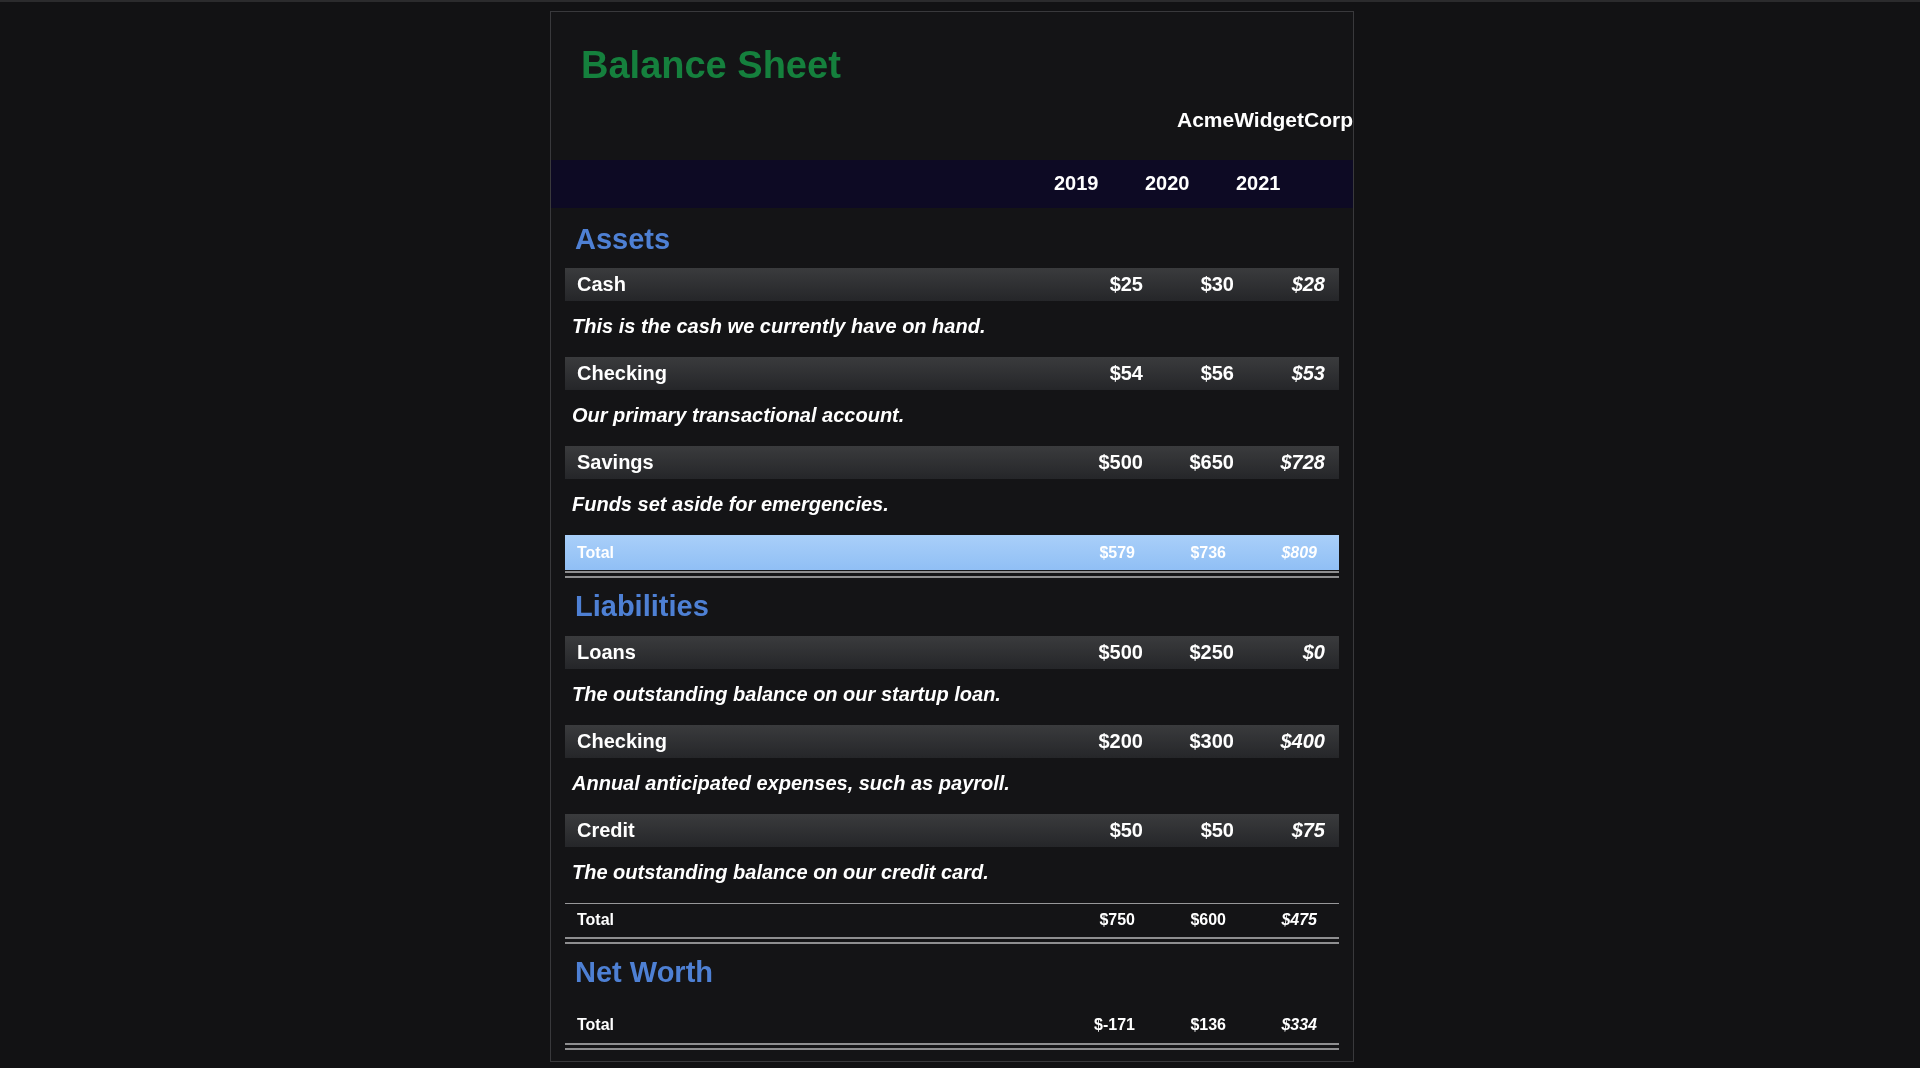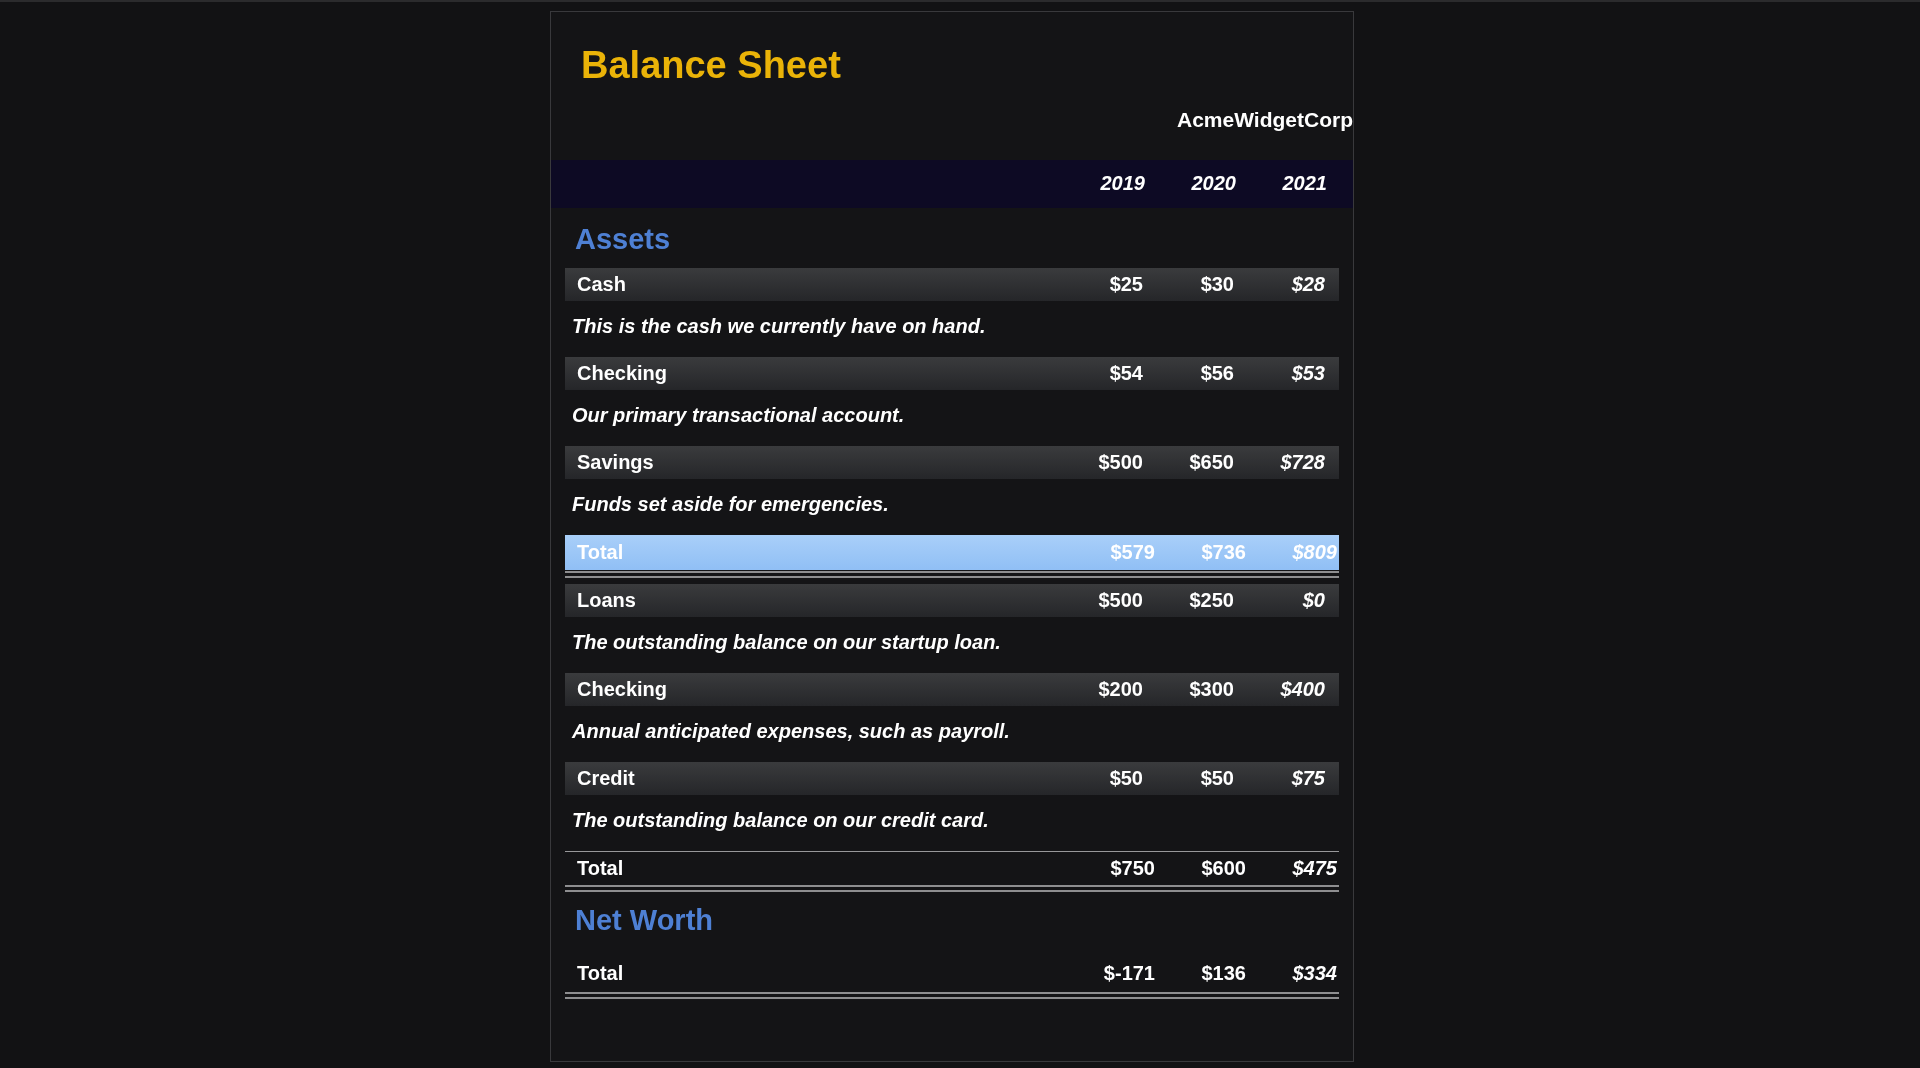"Balance Sheet" .title { color: #eab308 -> #15803d }
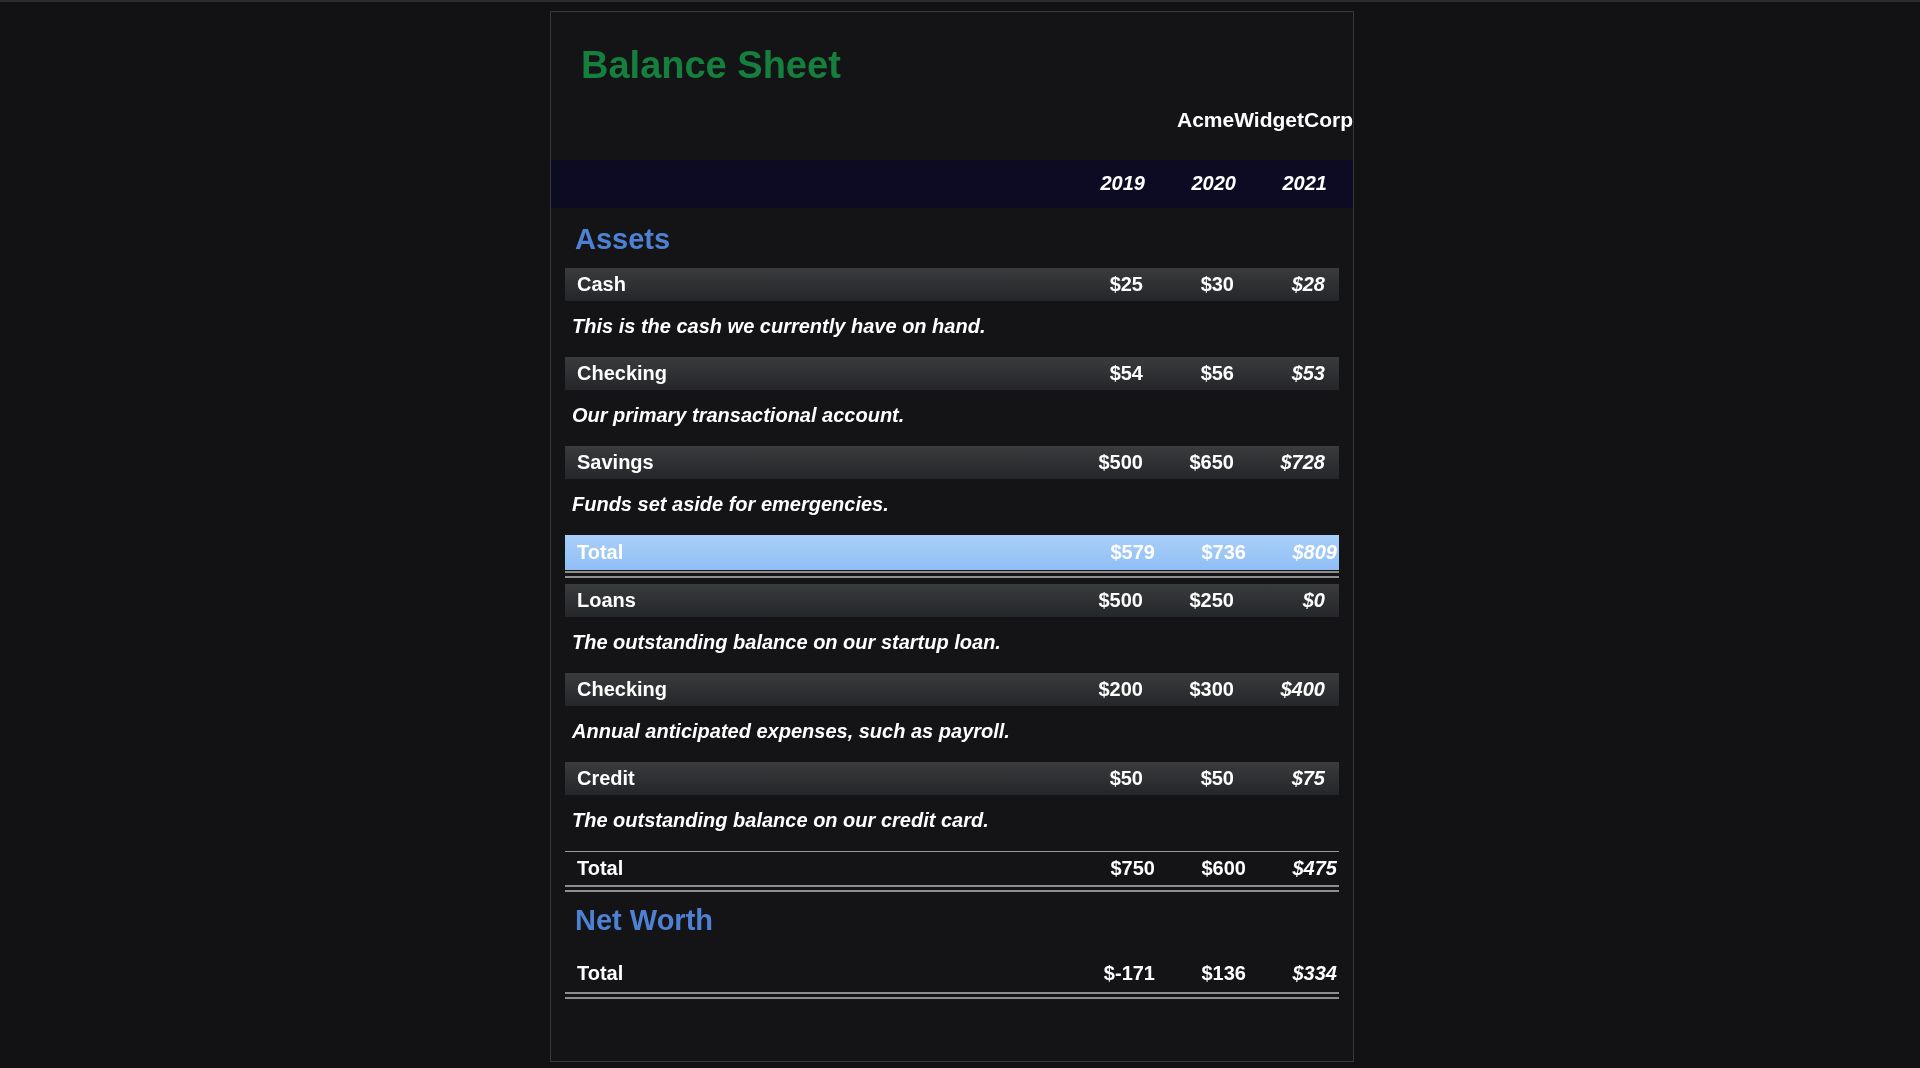"2019" .year-header .year { font-style: italic -> none; text-align: right -> left }
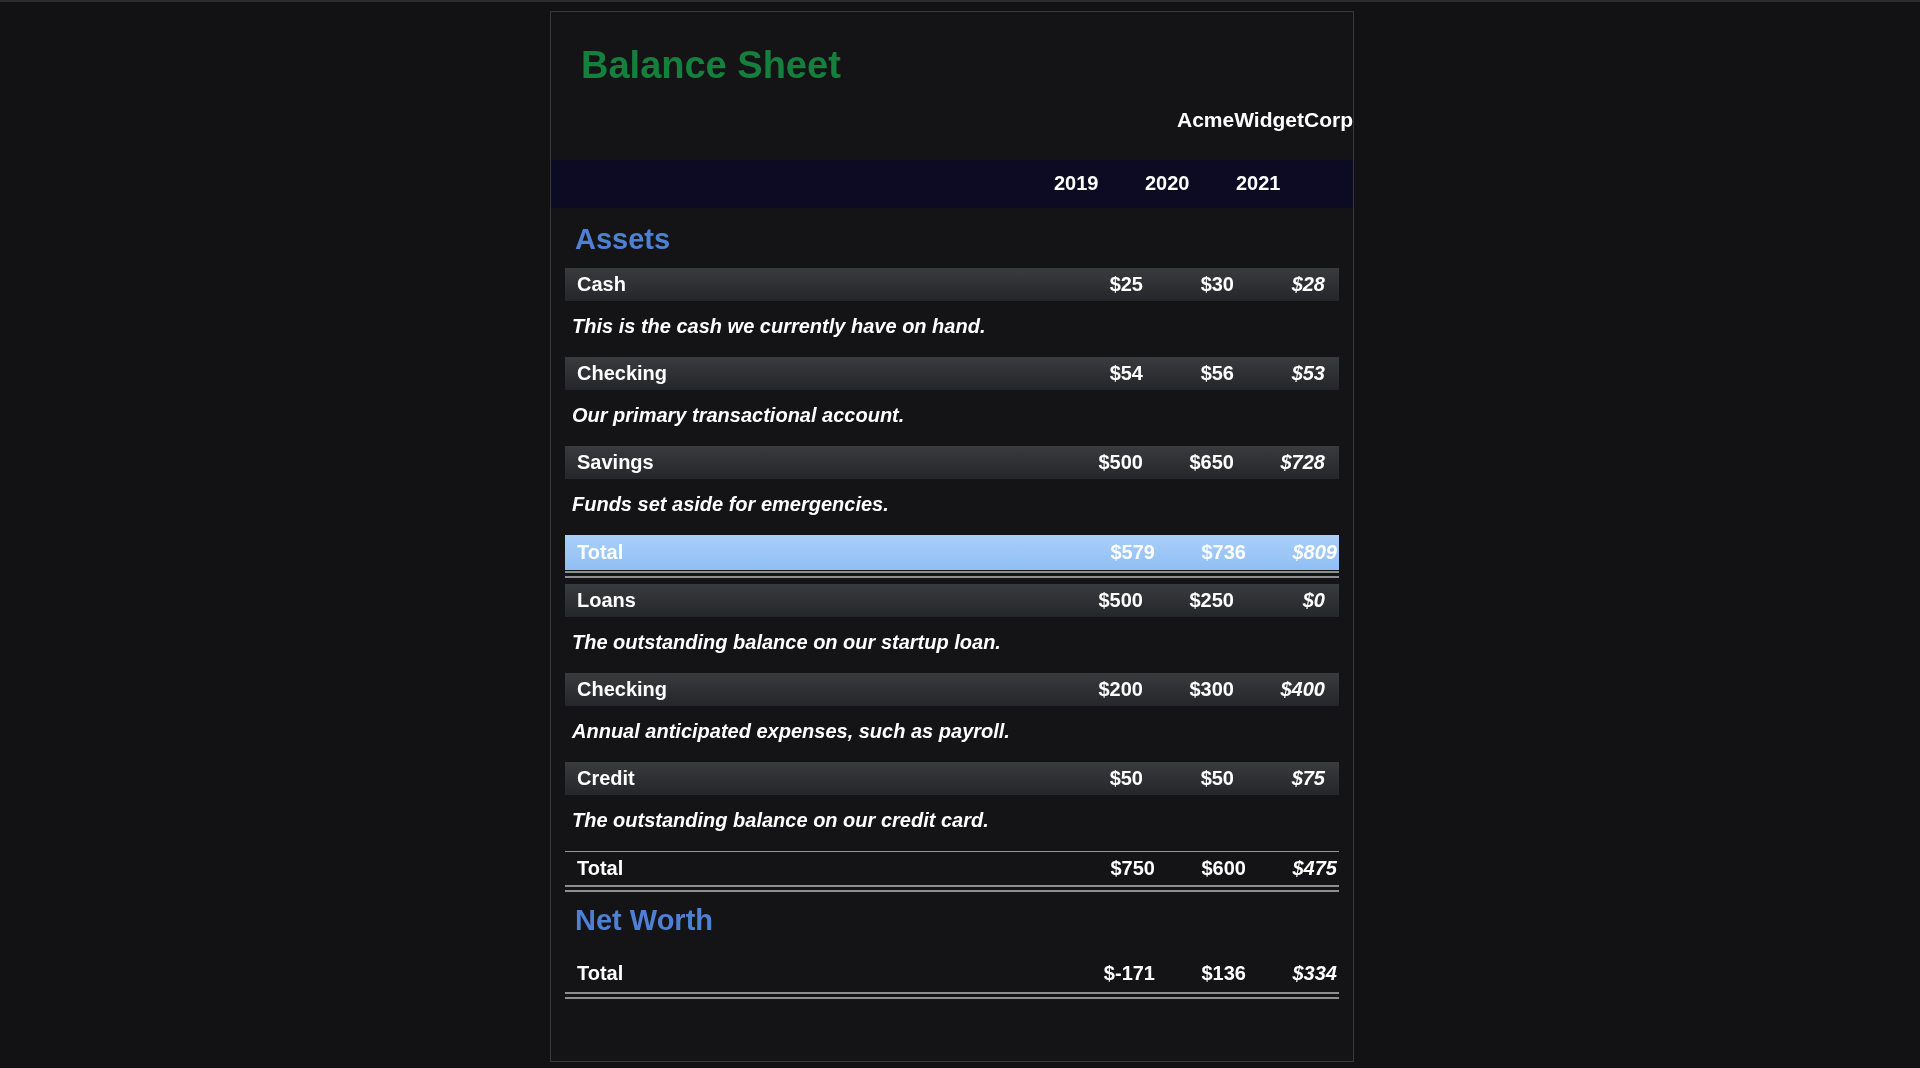"Total" .total-row { font-size: 20px -> 16px; padding-right: 2px -> 22px }
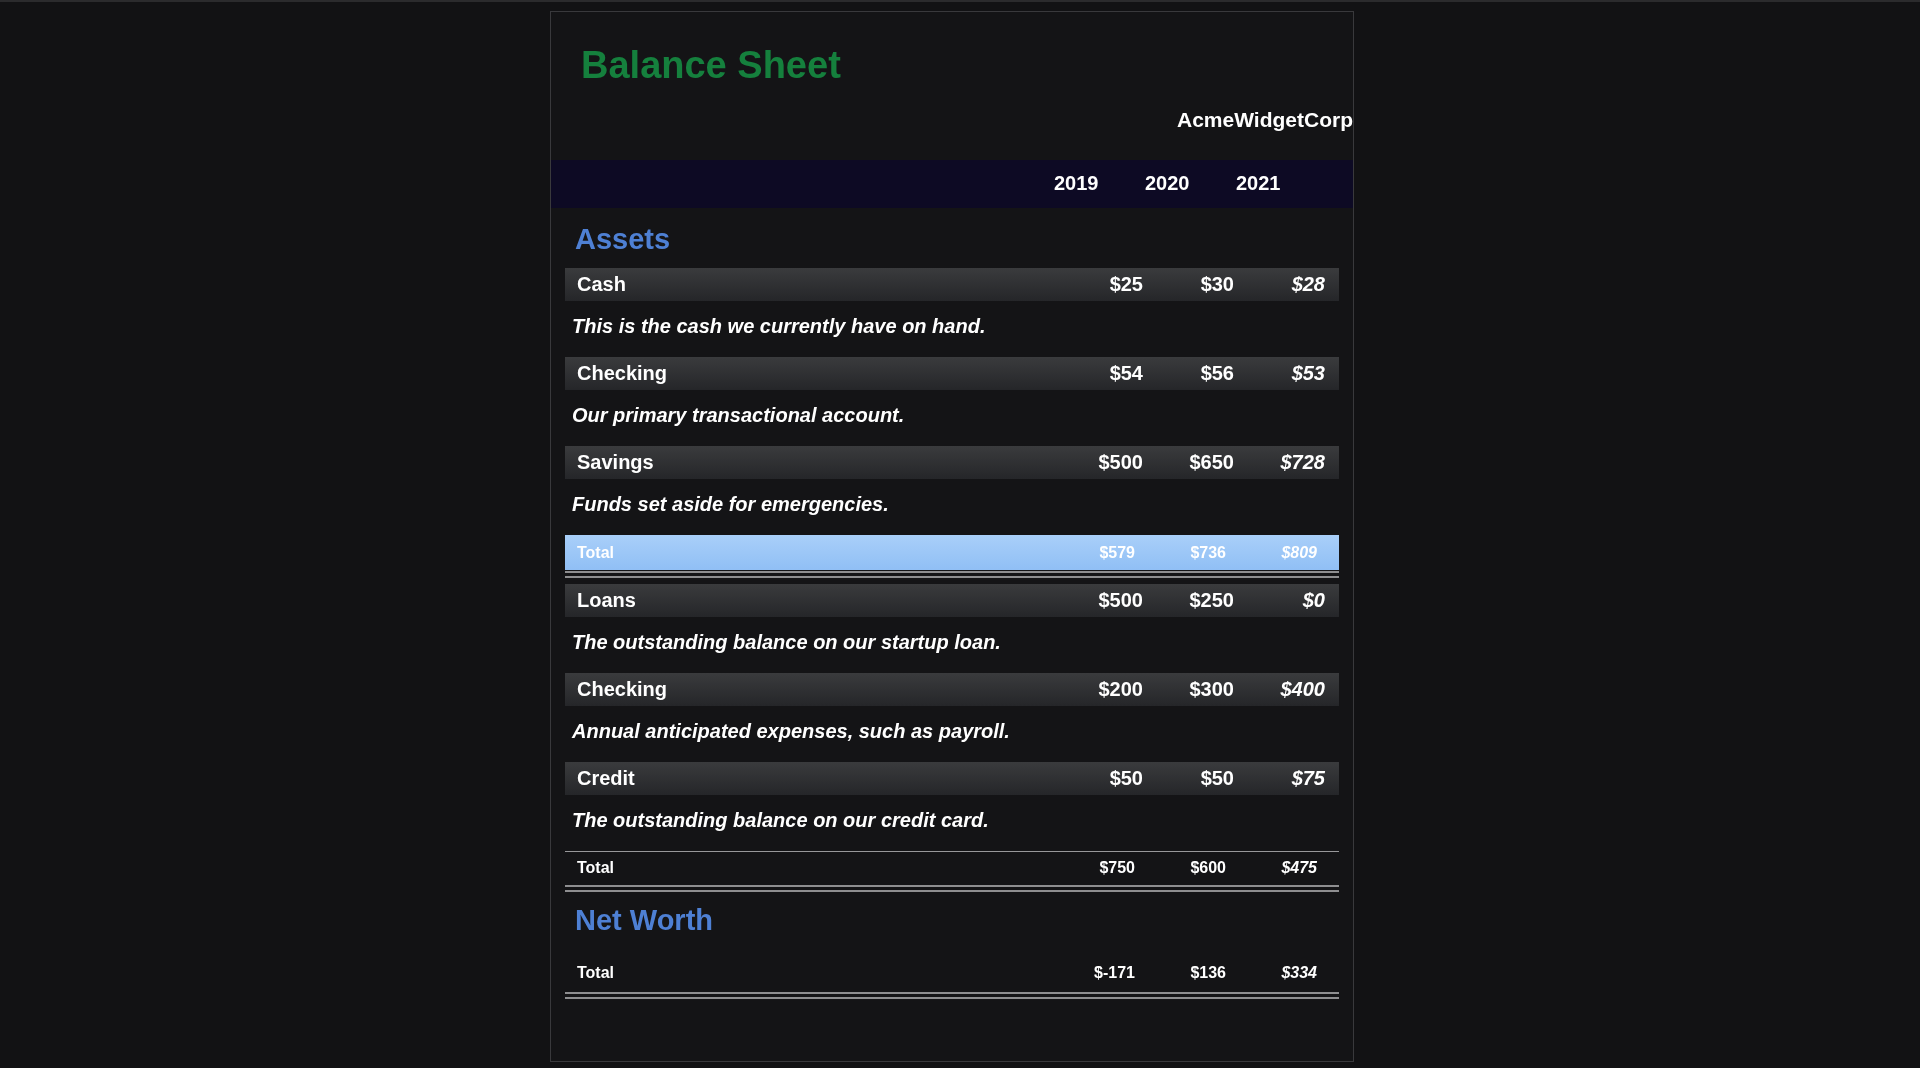"Liabilities" h2.section-heading { html: none -> <h2>Liabilities</h2> }
